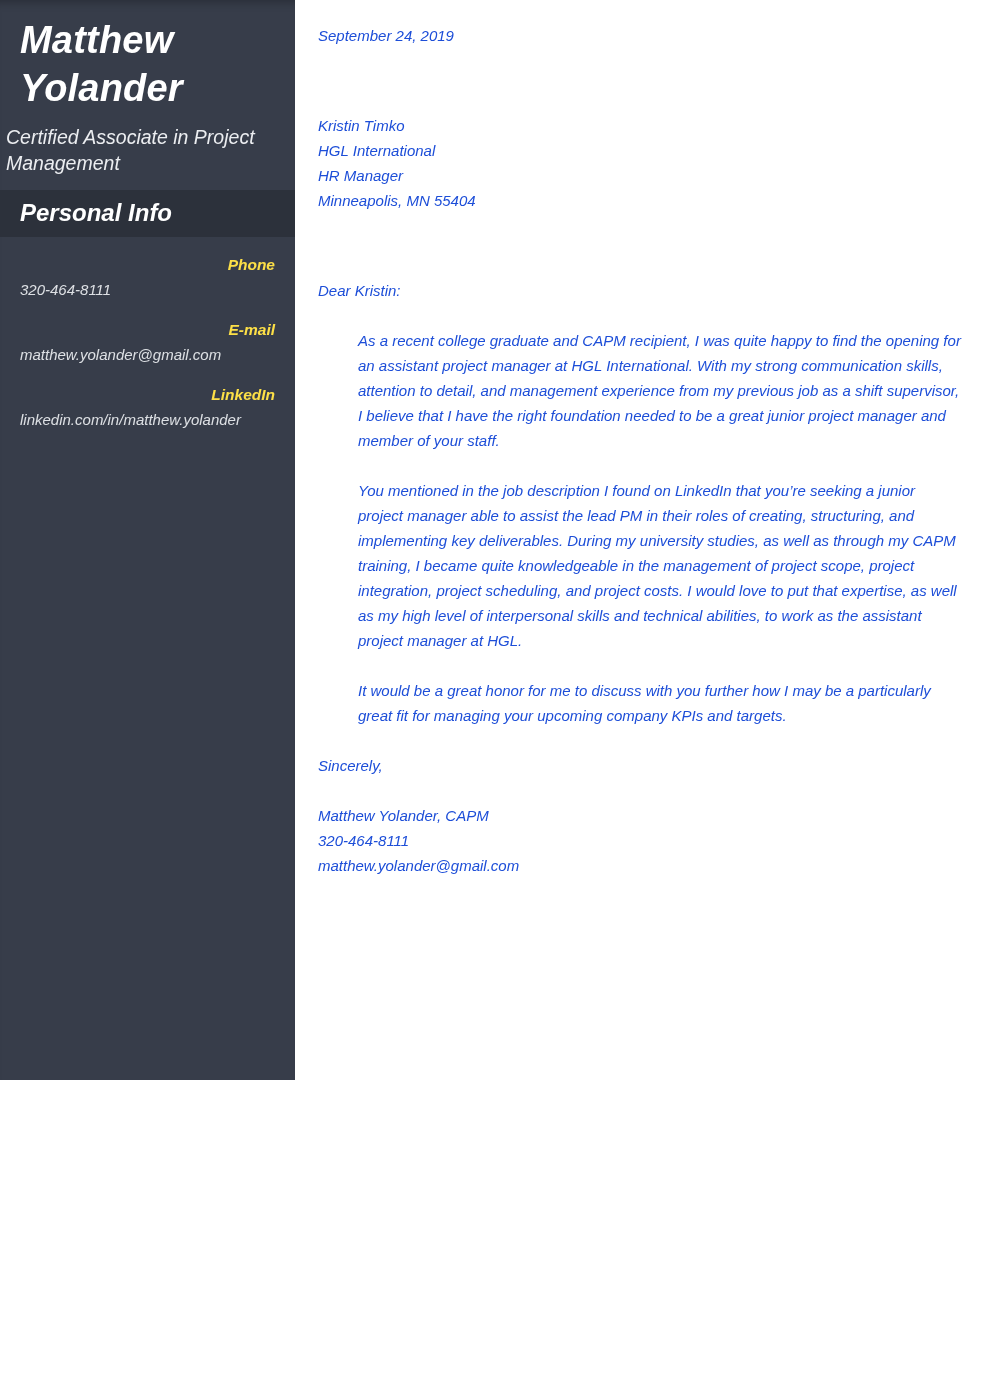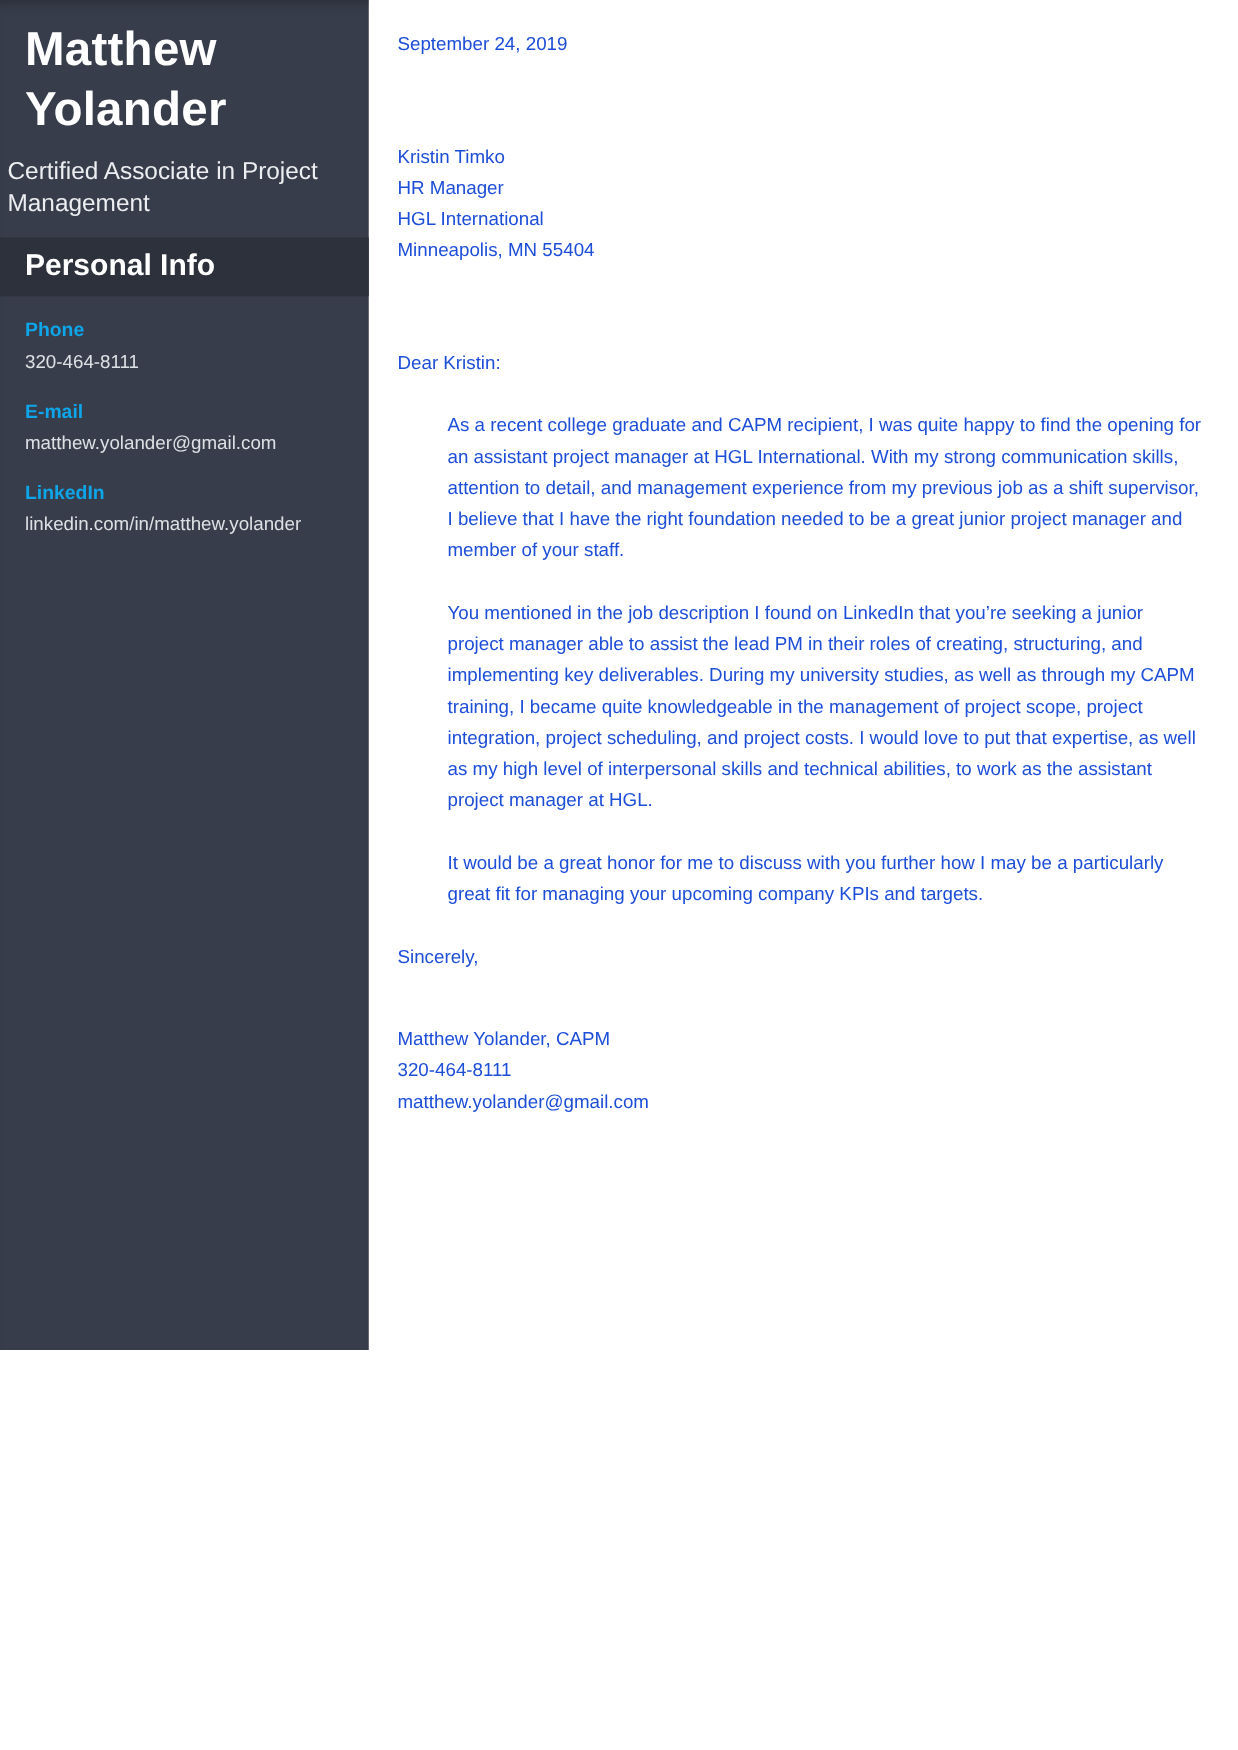"Matthew Yolander" .page { font-style: none -> italic }
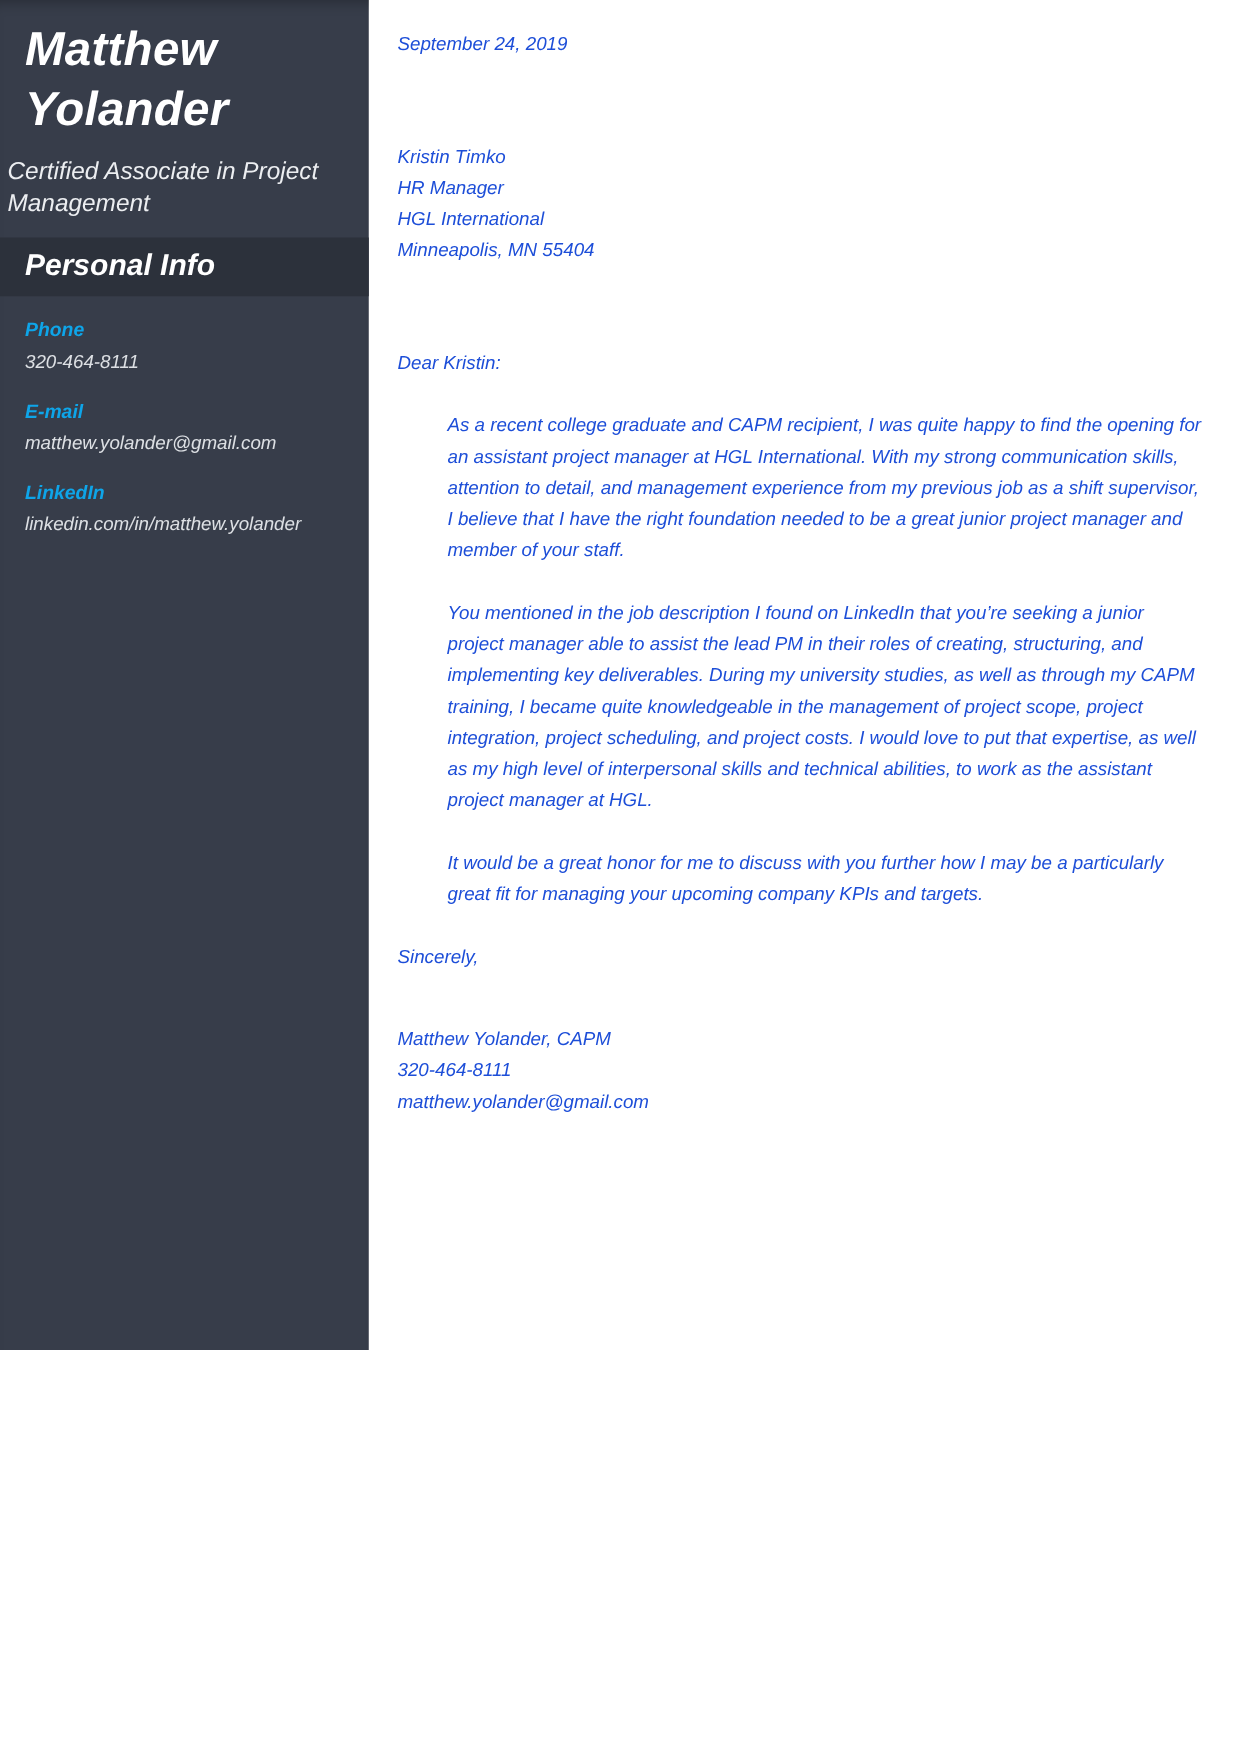"HR Manager" div { order: before "HGL International" -> after "HGL International" }
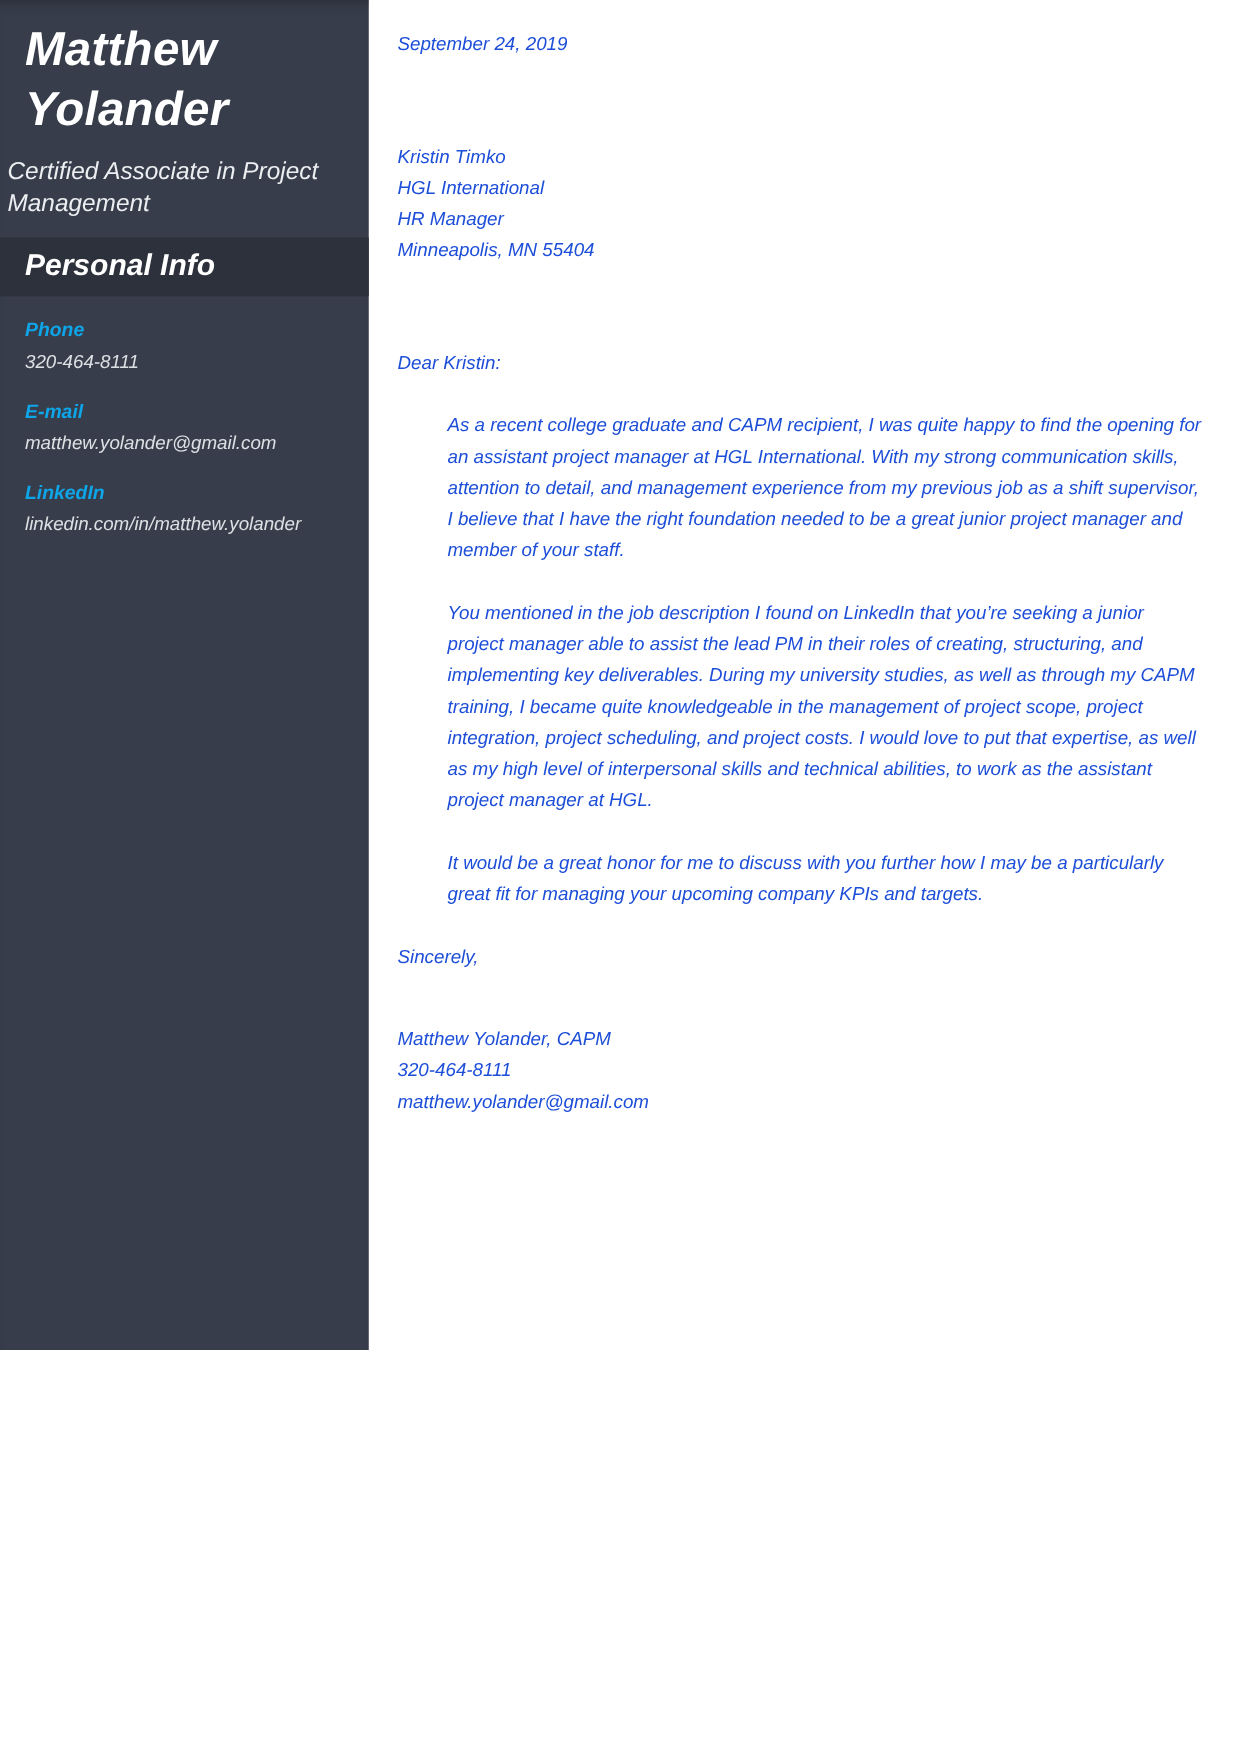"Phone" .contact-label { color: #0ea5e9 -> #fde047; text-align: none -> right }
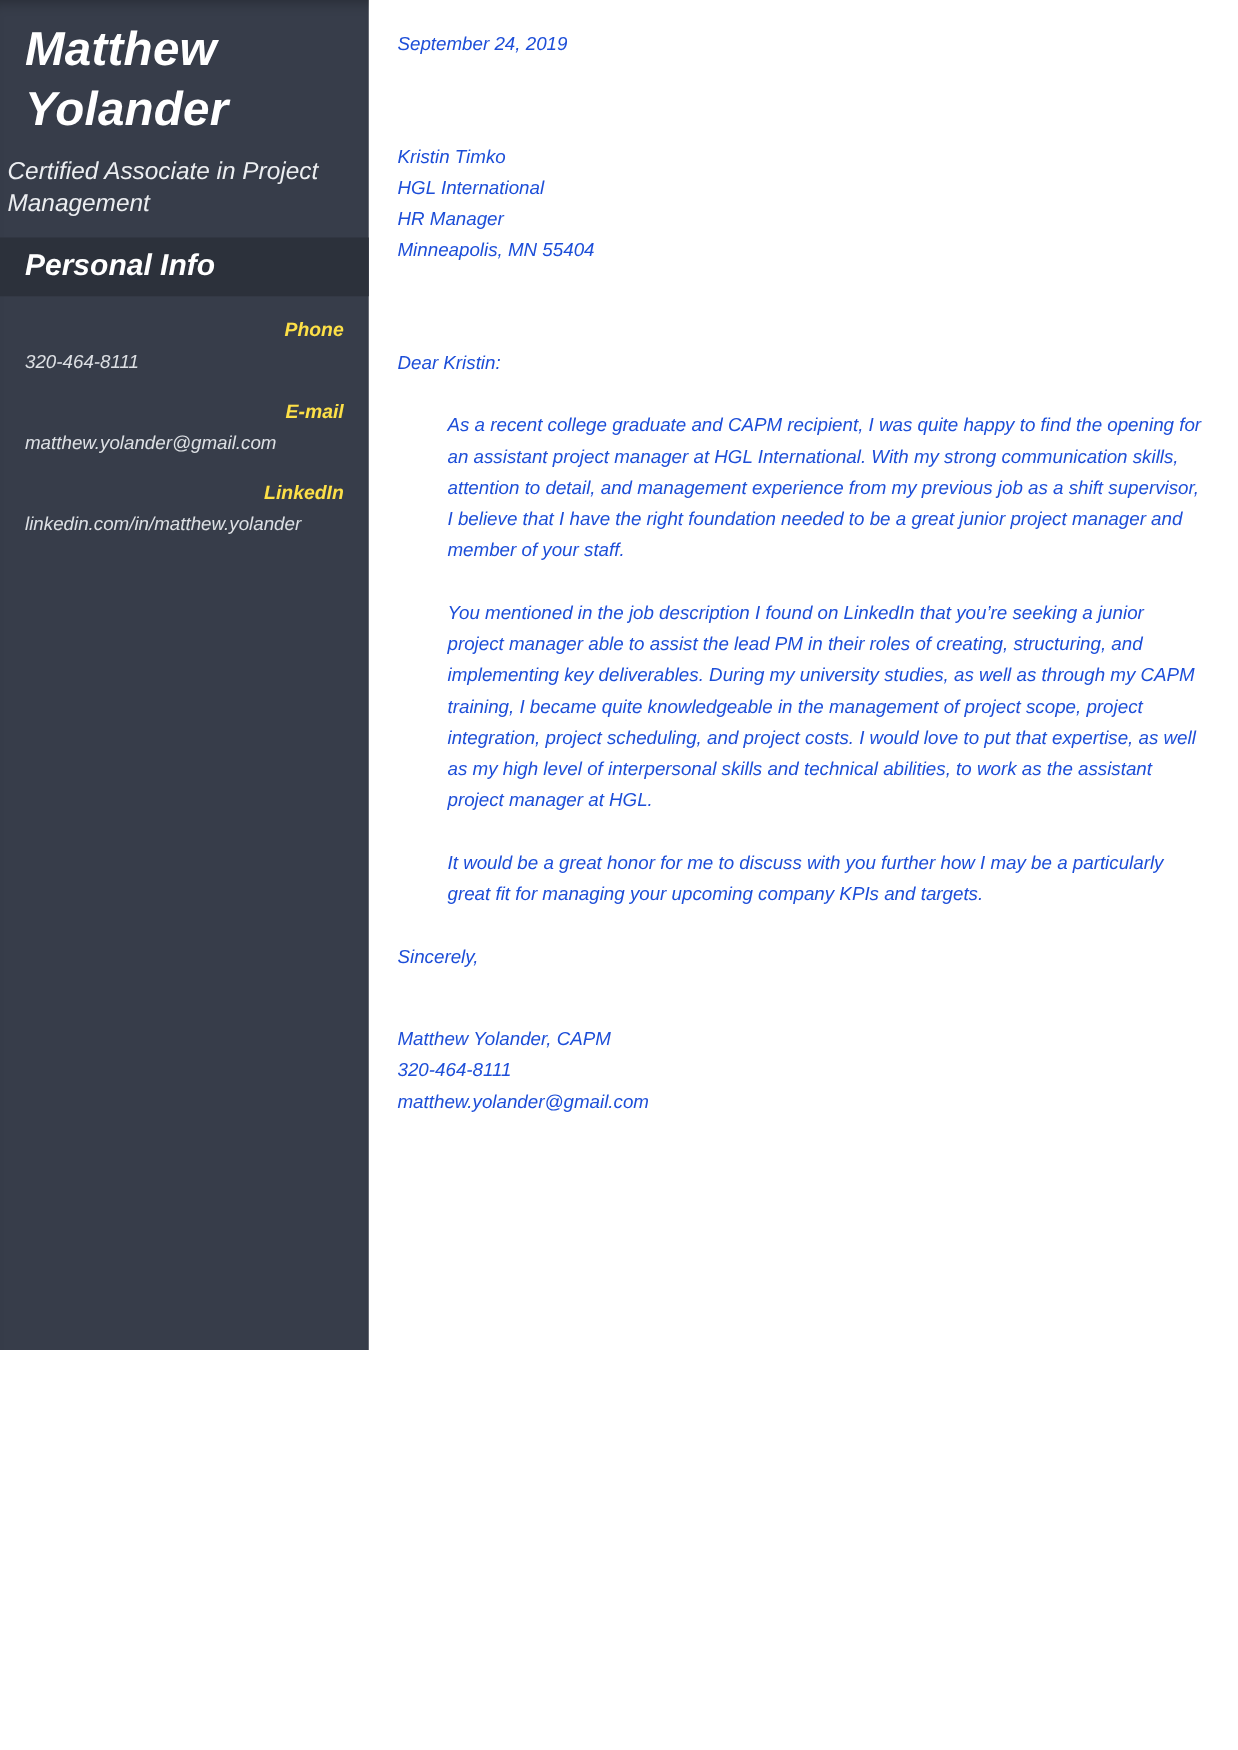"Sincerely," .closing { margin-bottom: 41px -> 25px }
